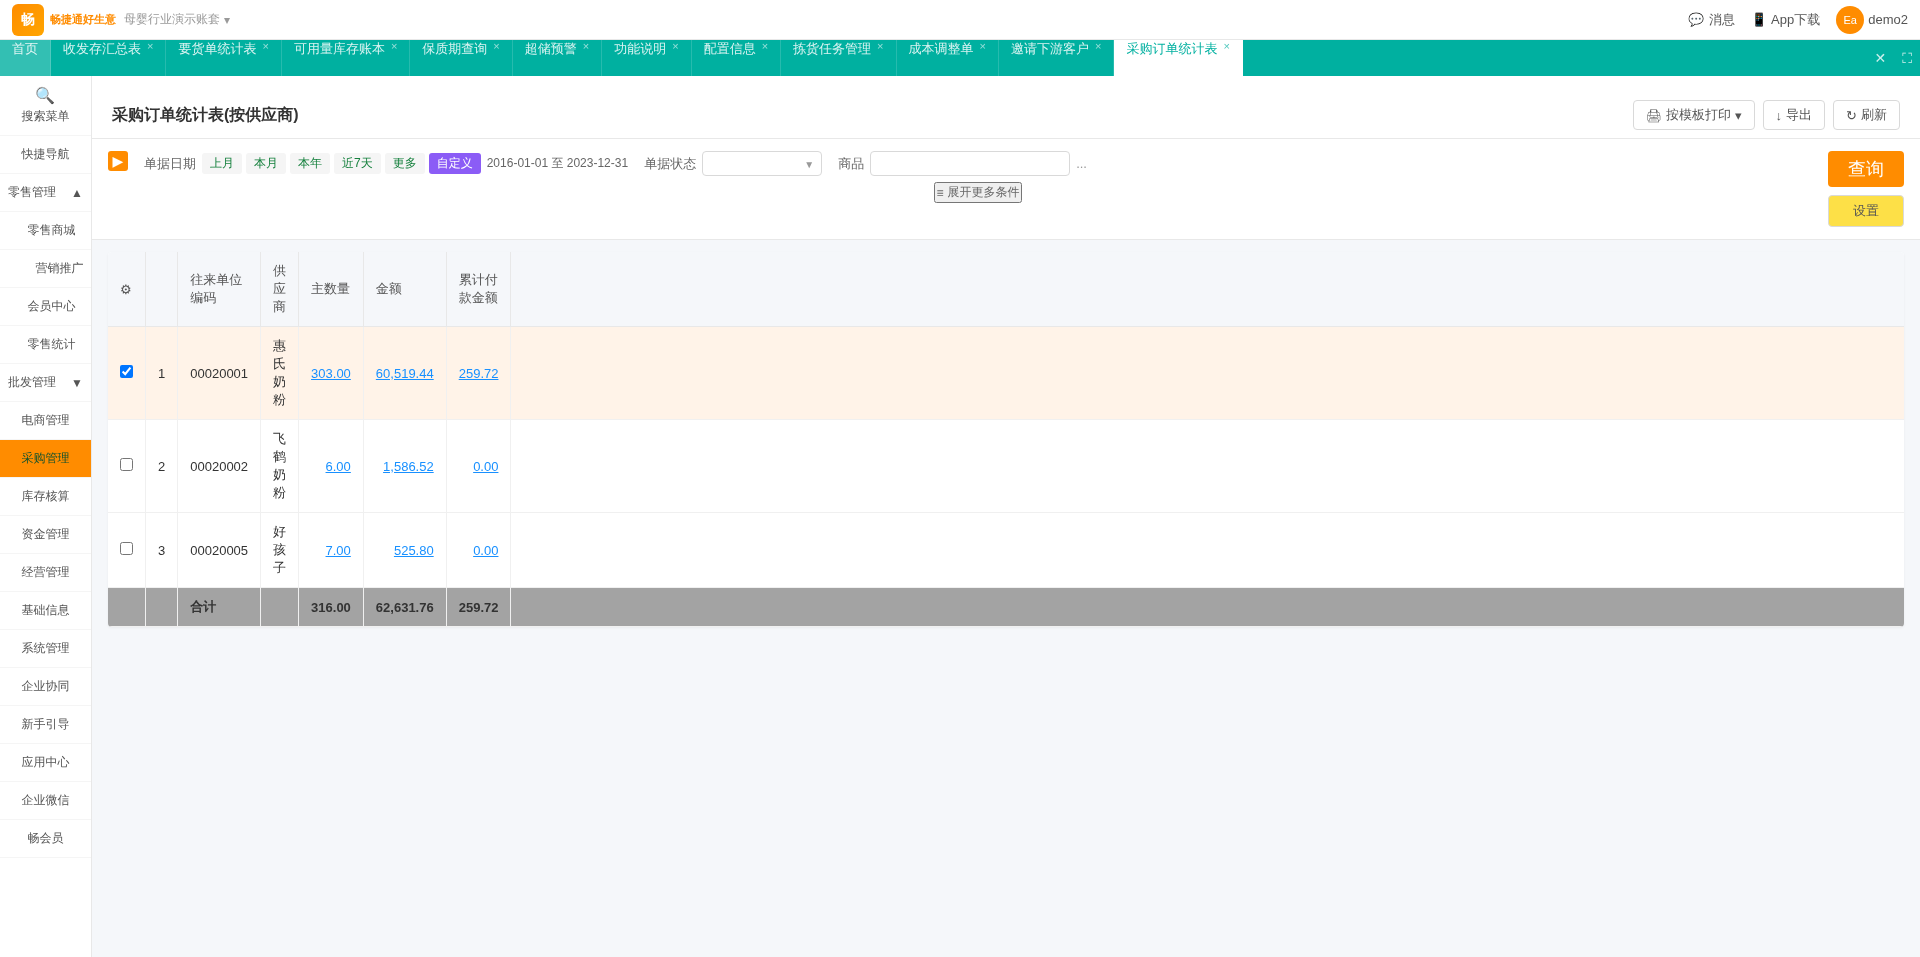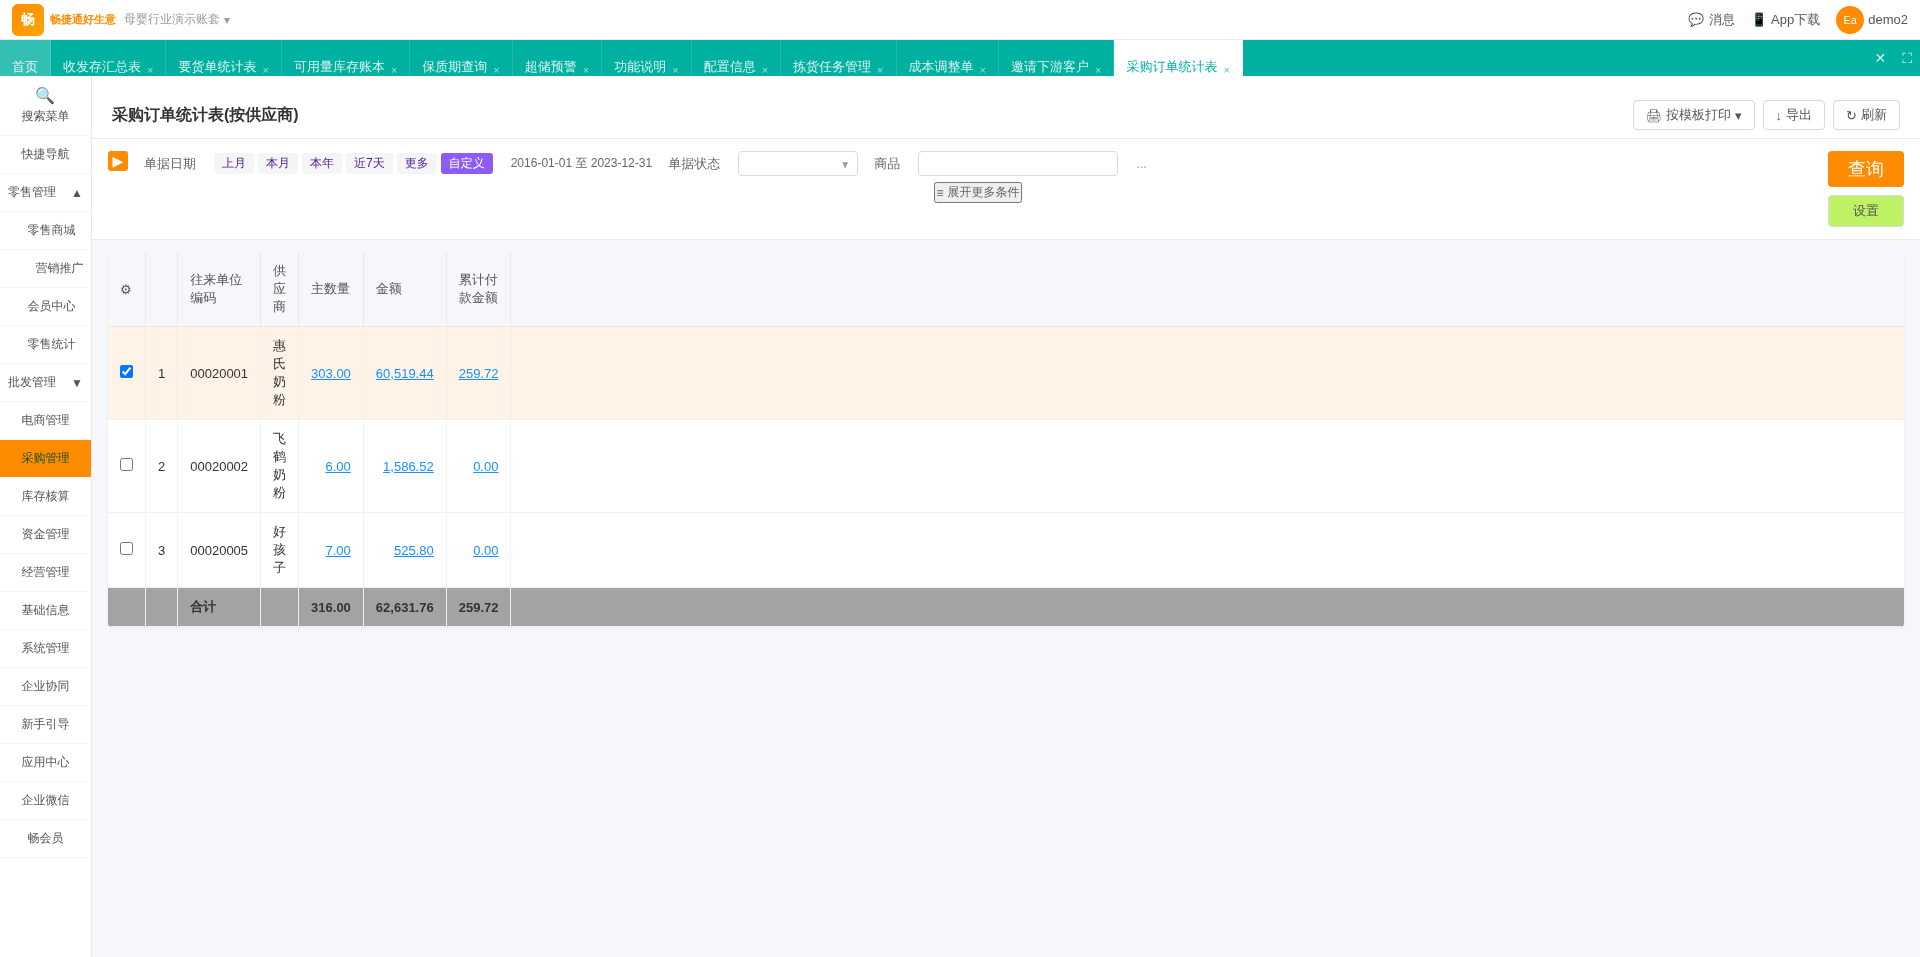"首页" .nav-tab { align-items: flex-end -> flex-start }
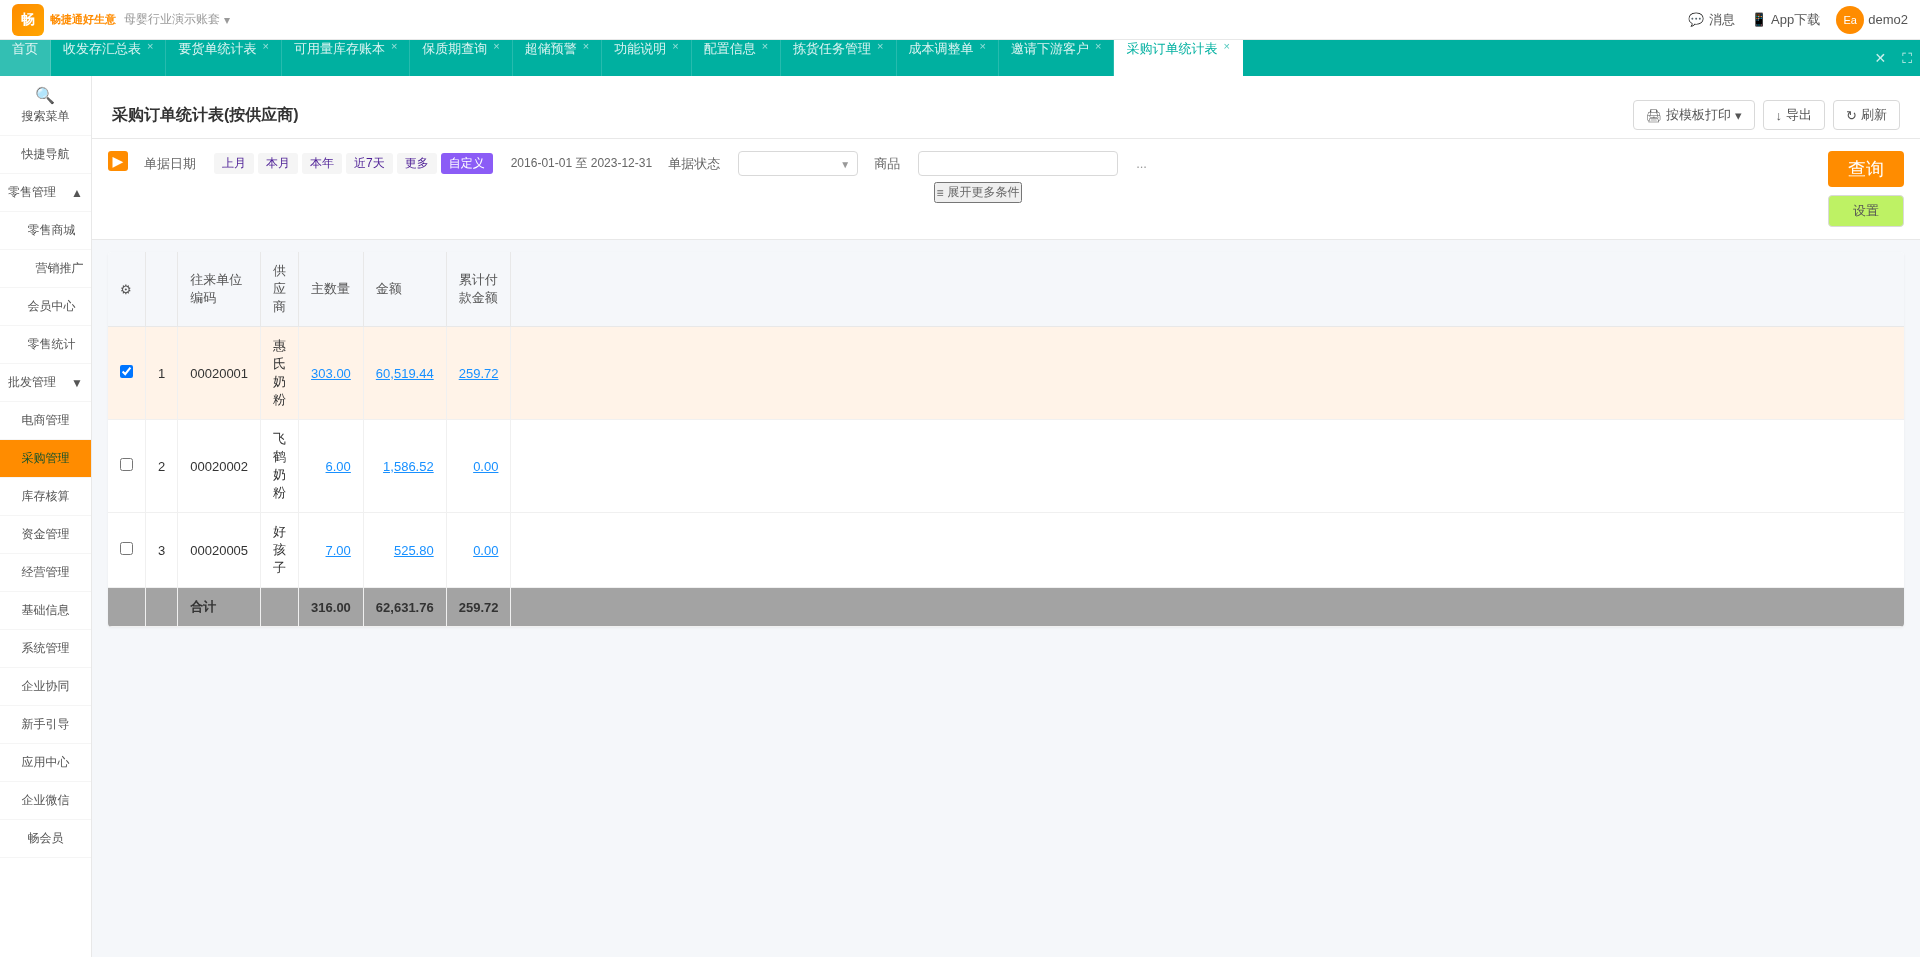"单据日期" .filter-item { gap: 18px -> 6px }
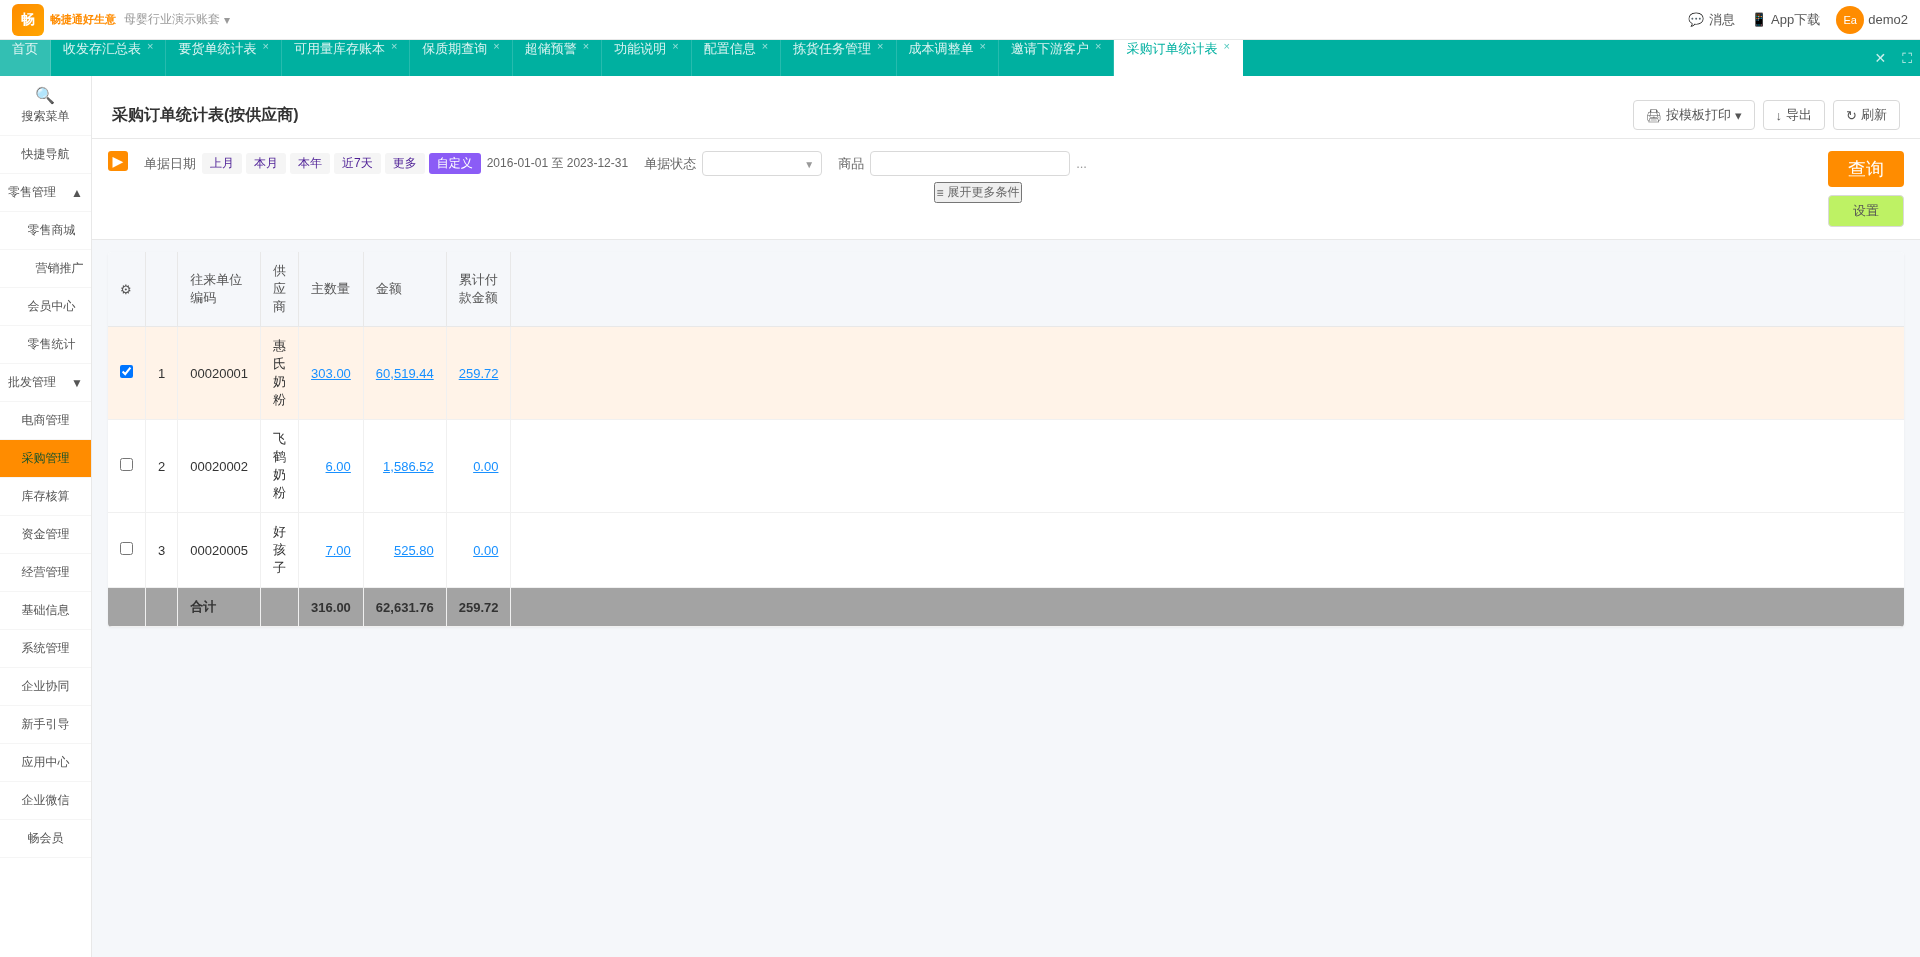"上月" .date-shortcut { color: #4c1d95 -> #15803d }
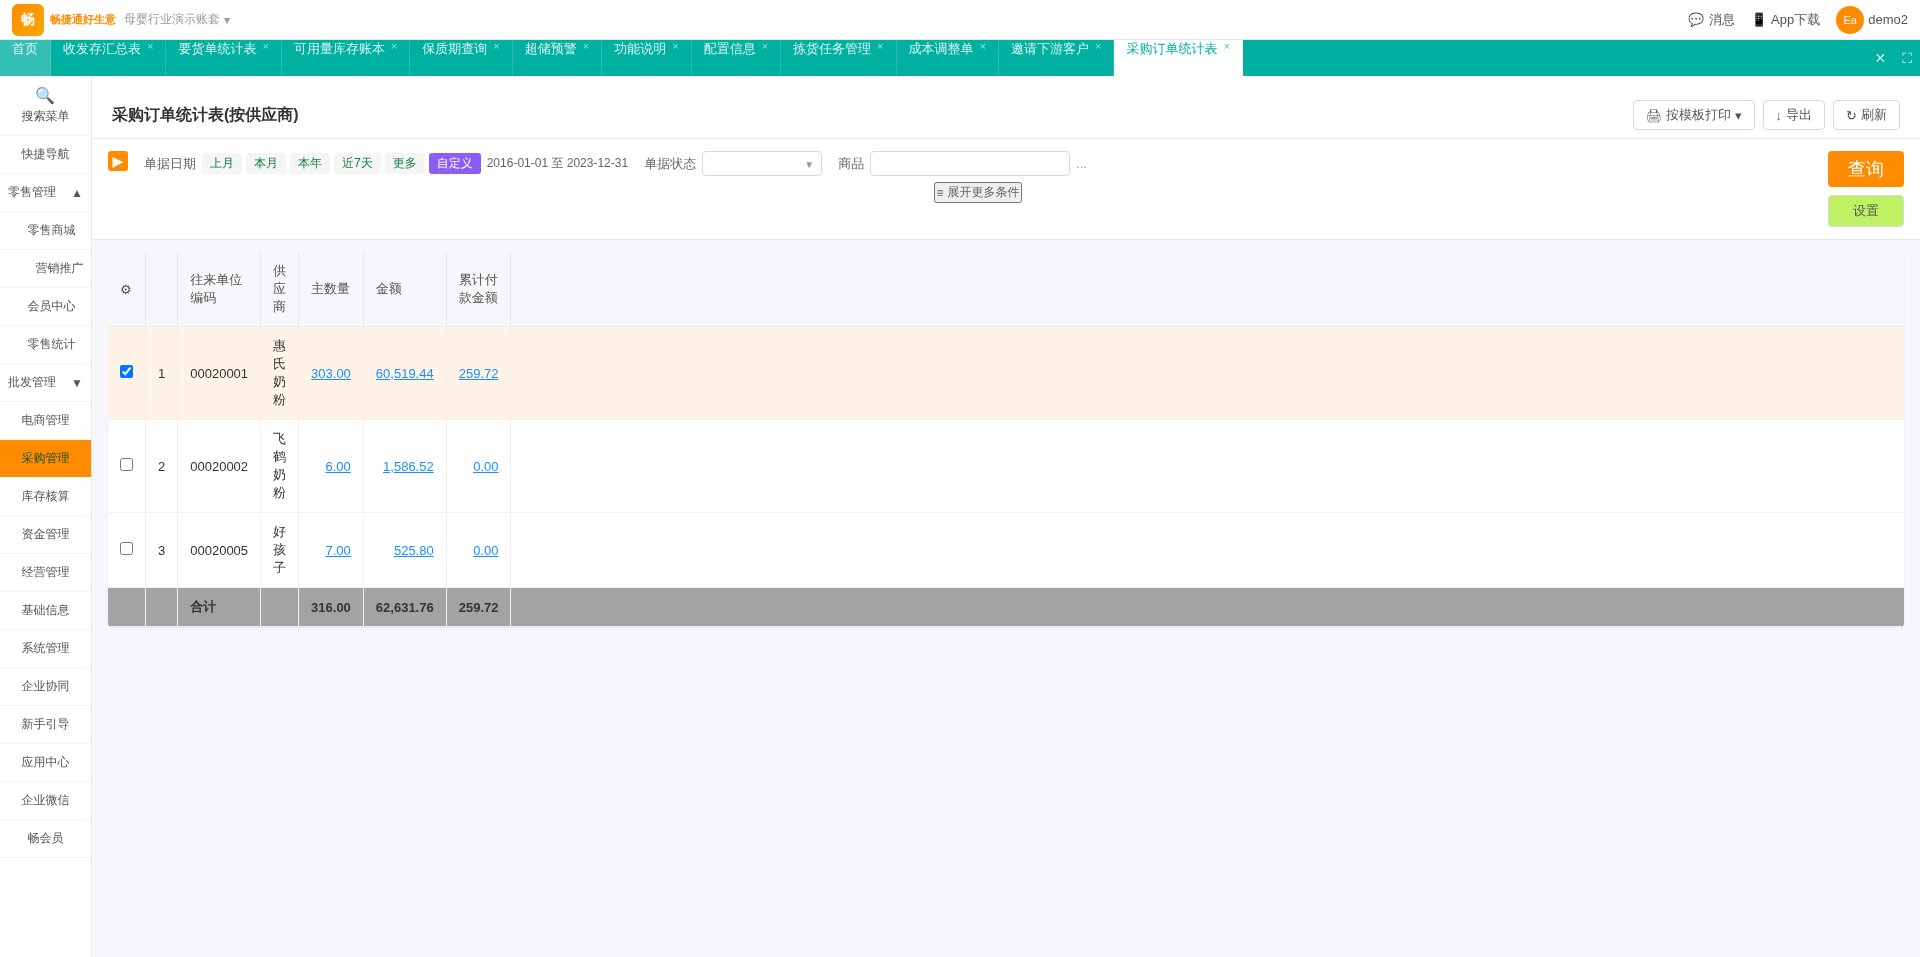"设置" .btn-settings { background: #bef264 -> #fde047 }
